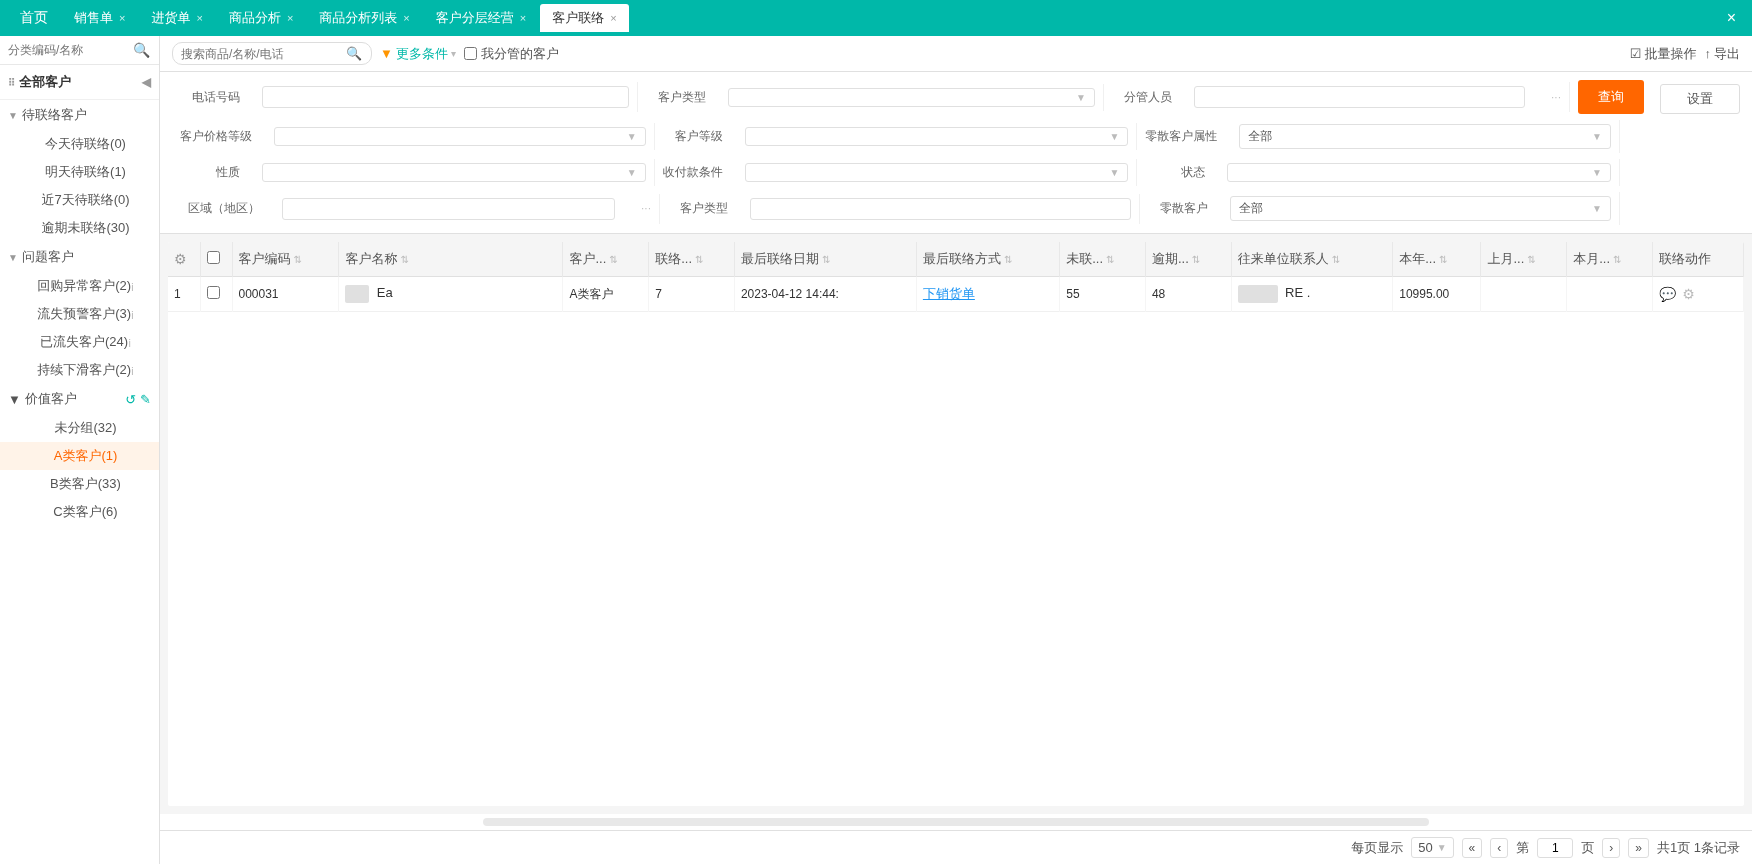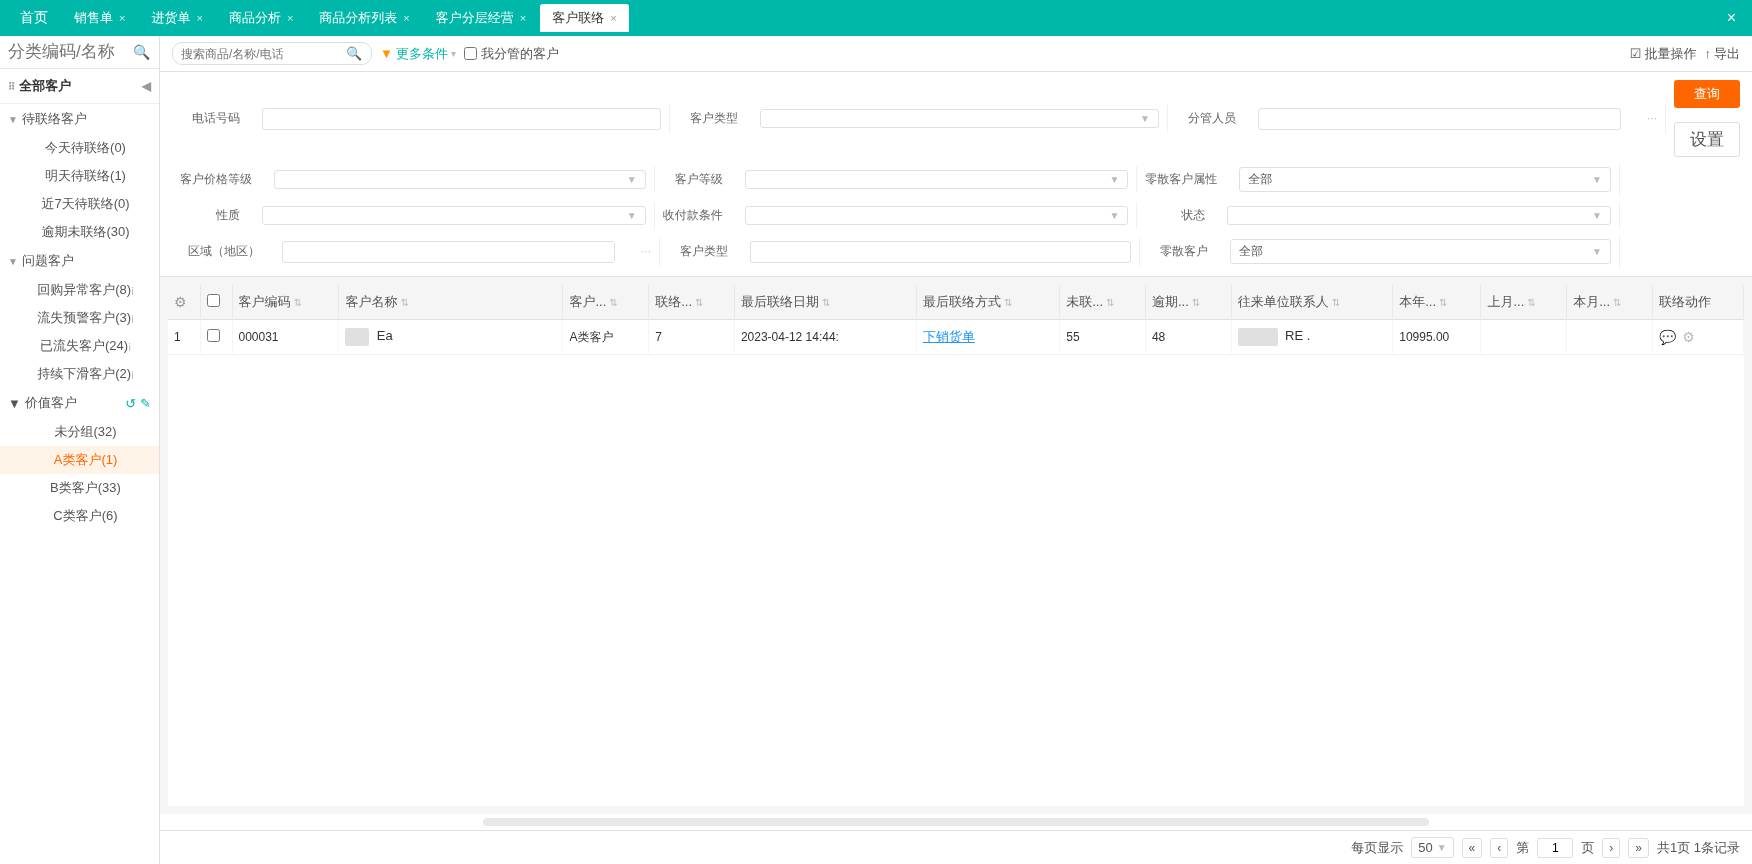"分类编码/名称" .sidebar-search input { font-size: 17px -> 12px }
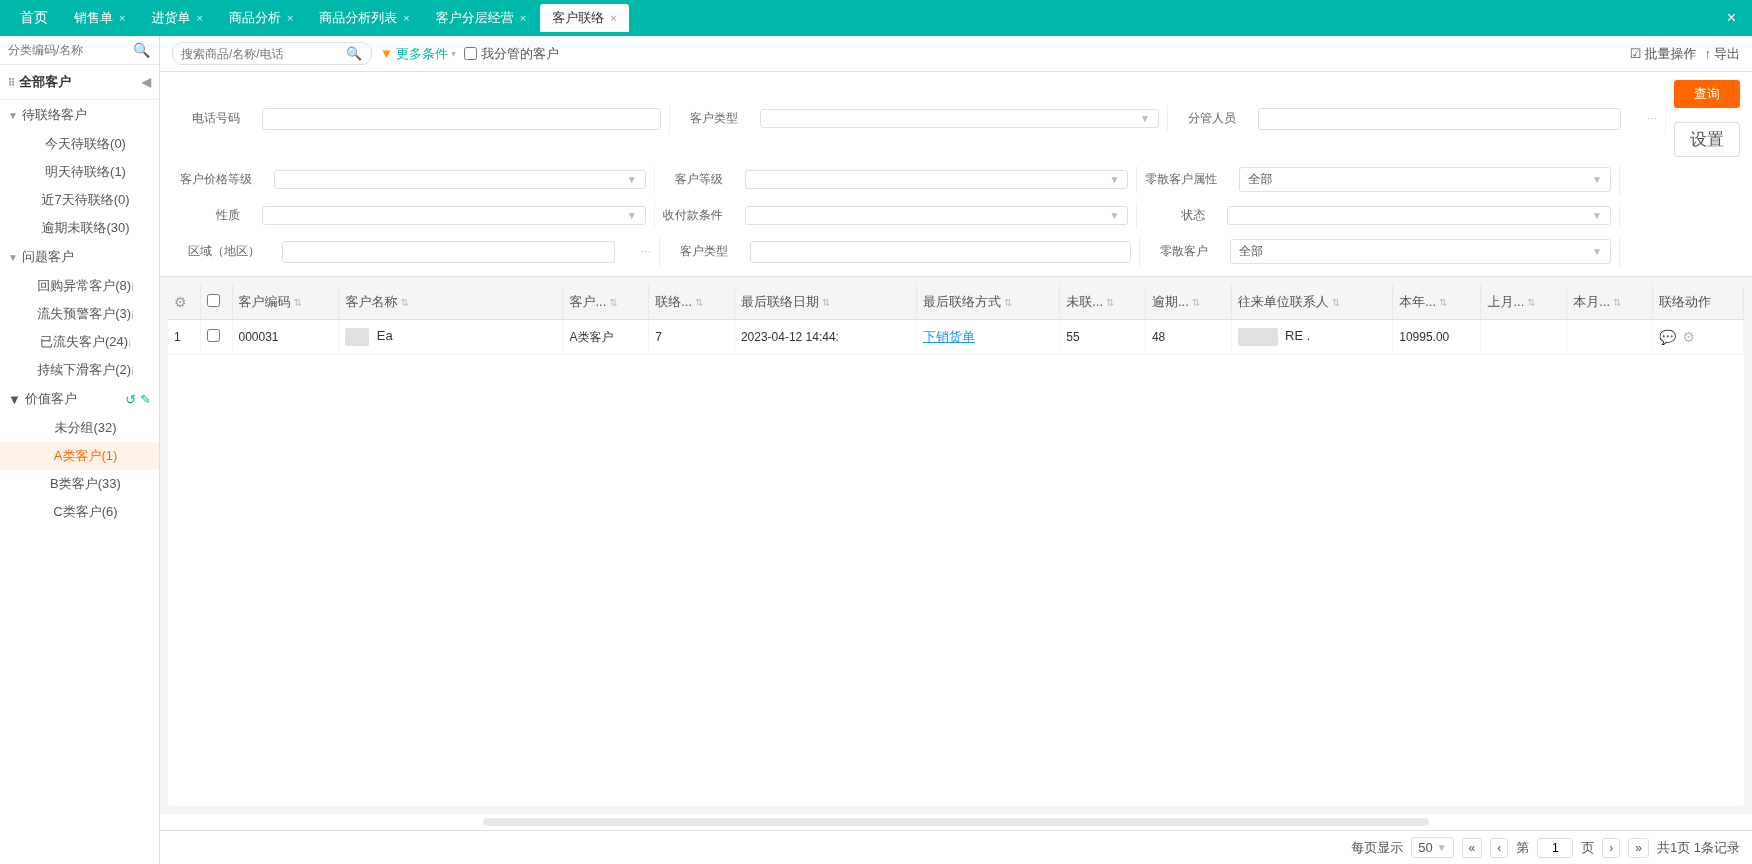"查询" .btn-col { flex-direction: column -> row; gap: 10px -> 16px }
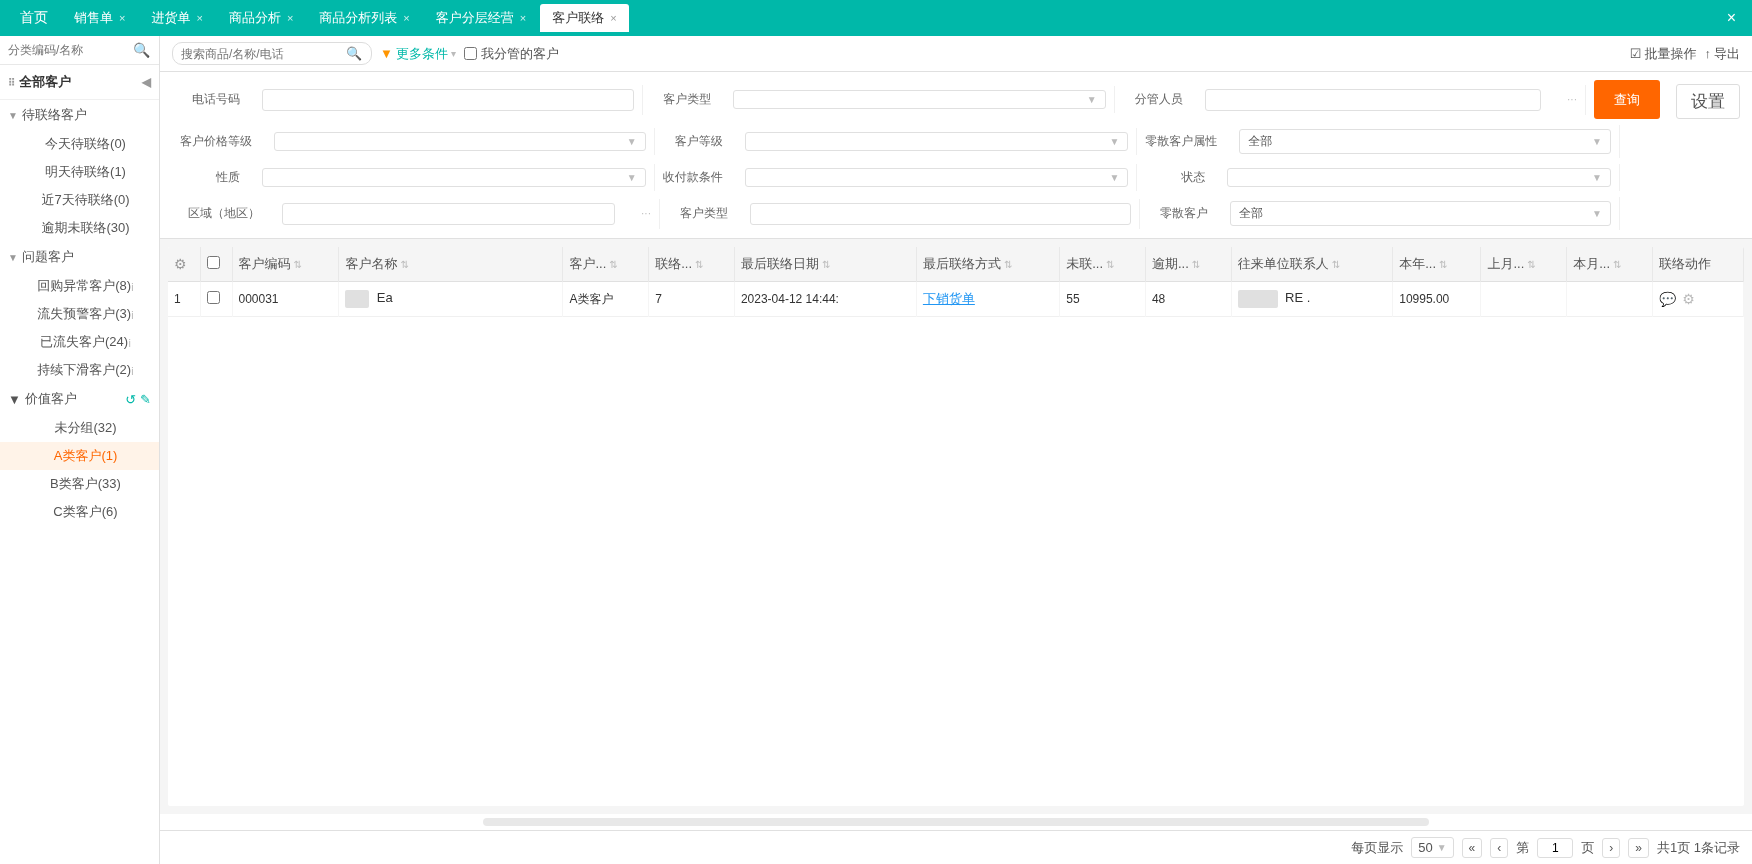"设置" .settings-btn { font-size: 17px -> 13px; padding: 5px 14px -> 5px 26px }
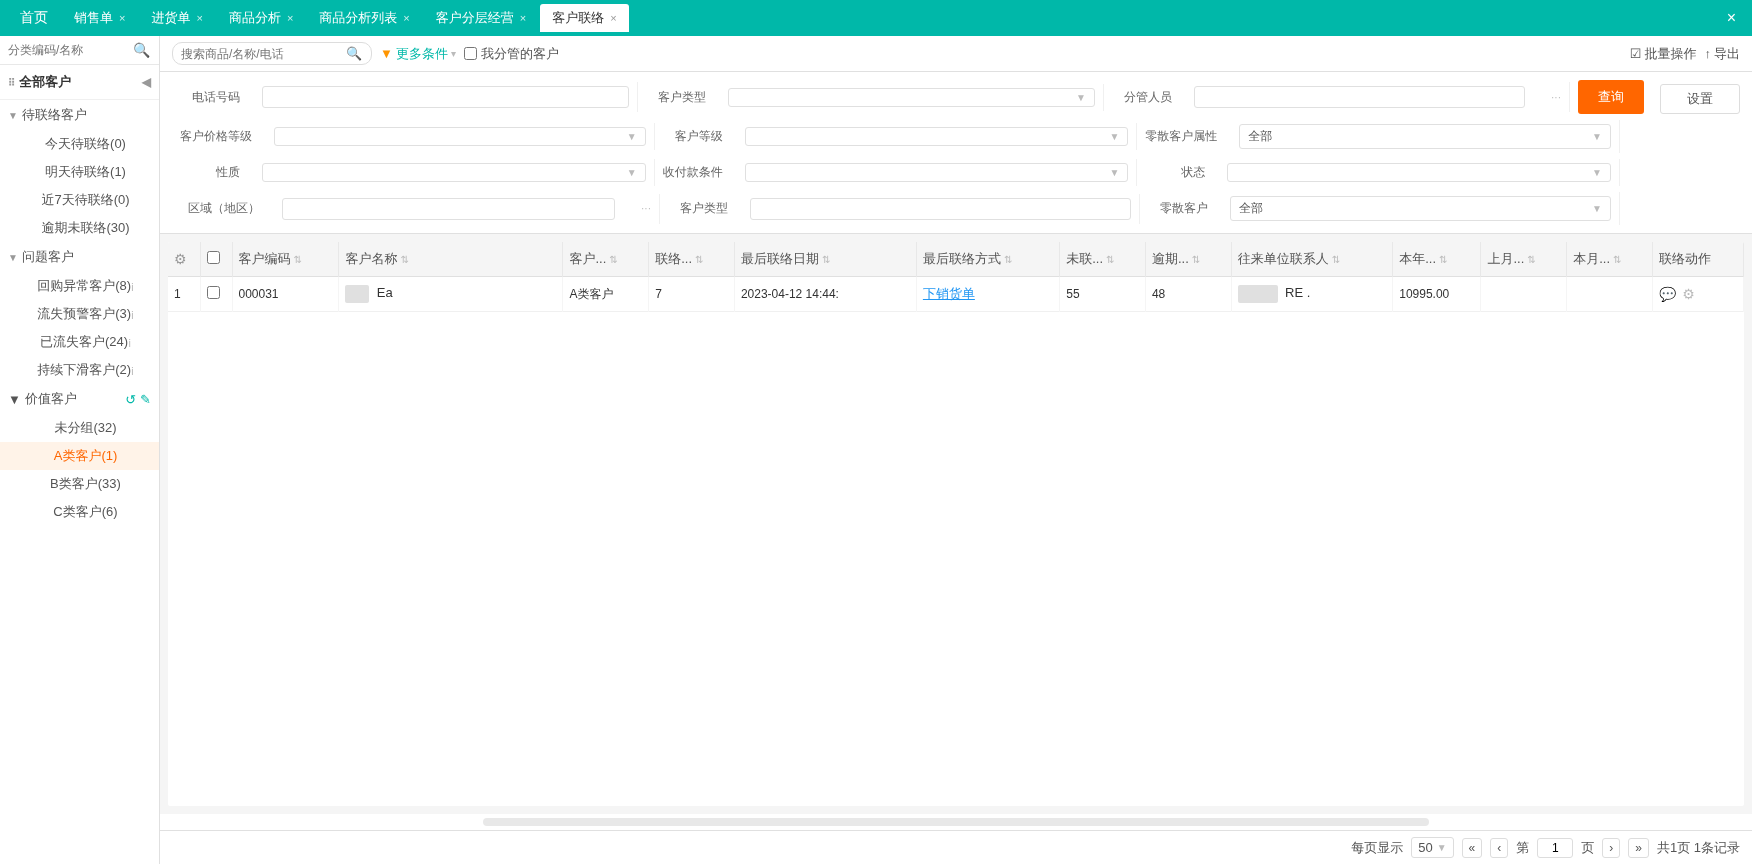"回购异常客户(8)" span { text: 8 -> 2 }
